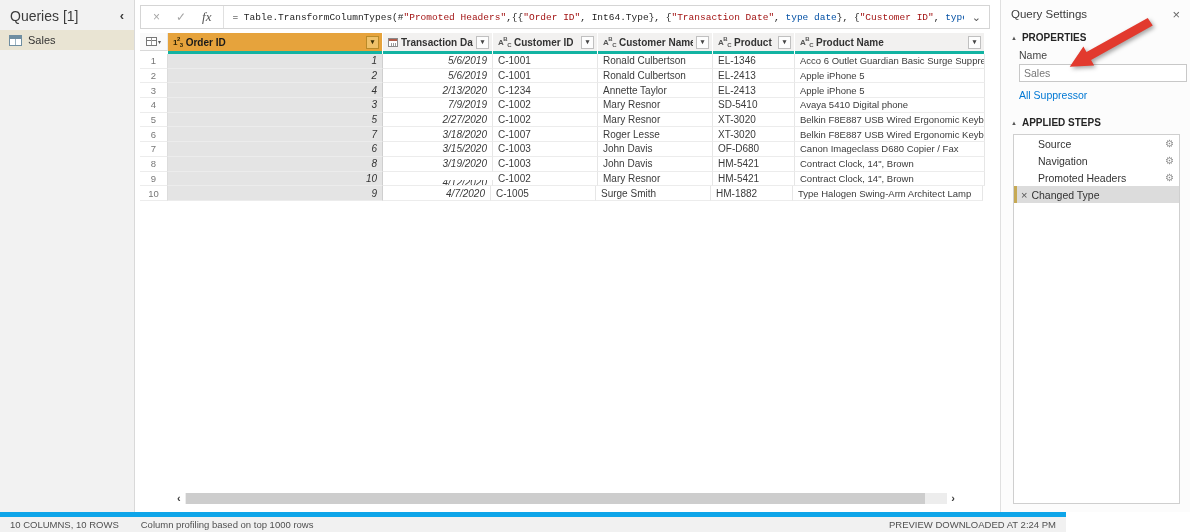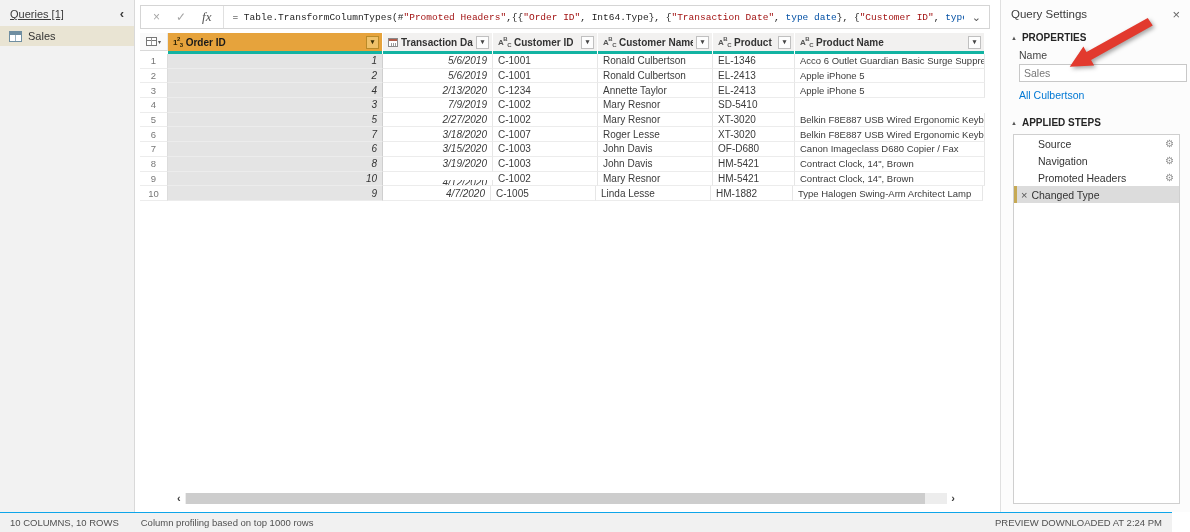"Queries [1]" .lp-title { font-size: 11px -> 14px; text-decoration: underline -> none }
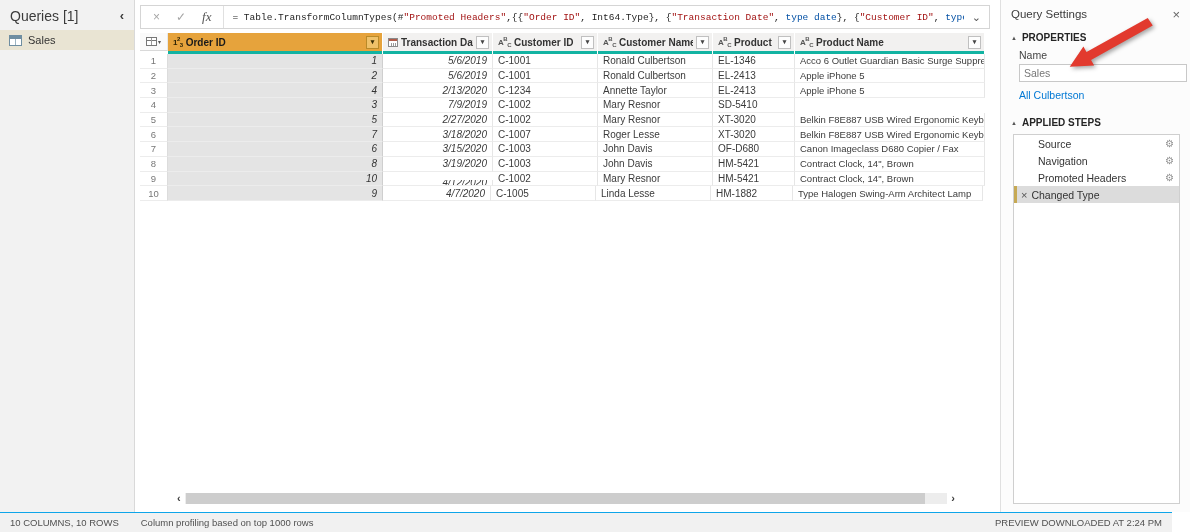"All Culbertson" div.all-props { text: Culbertson -> Suppressor }
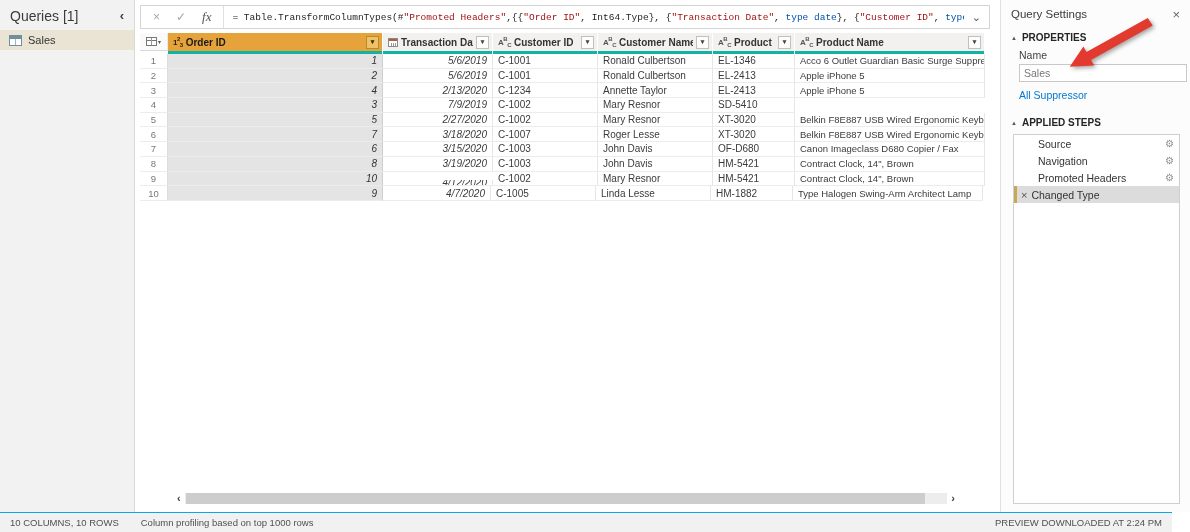"Avaya 5410 Digital phone" div.cell { html: none -> <div>Avaya 5410 Digital phone</div> }
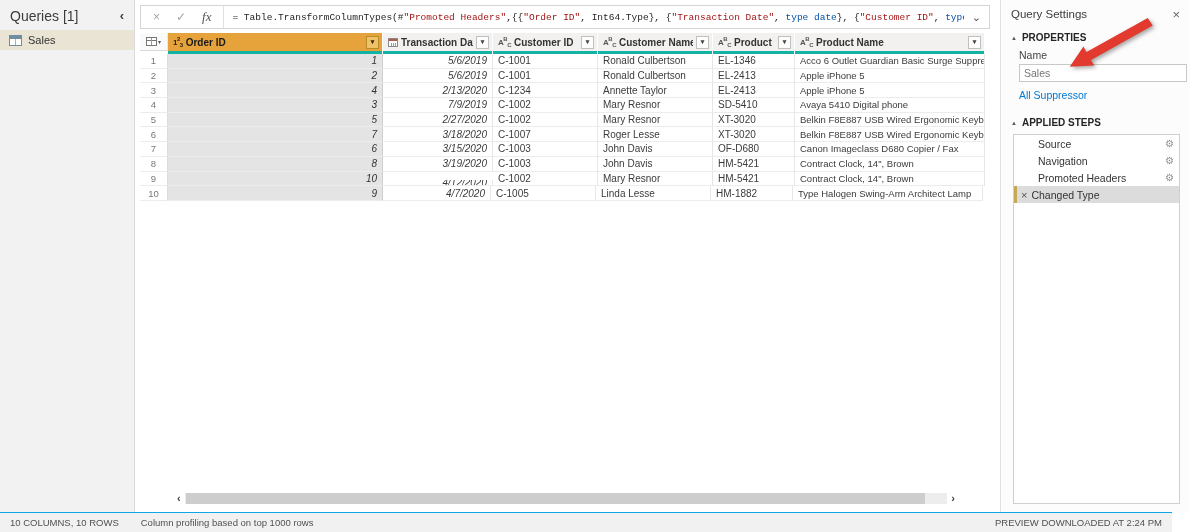"Linda Lesse" div.cell { text: Linda Lesse -> Surge Smith }
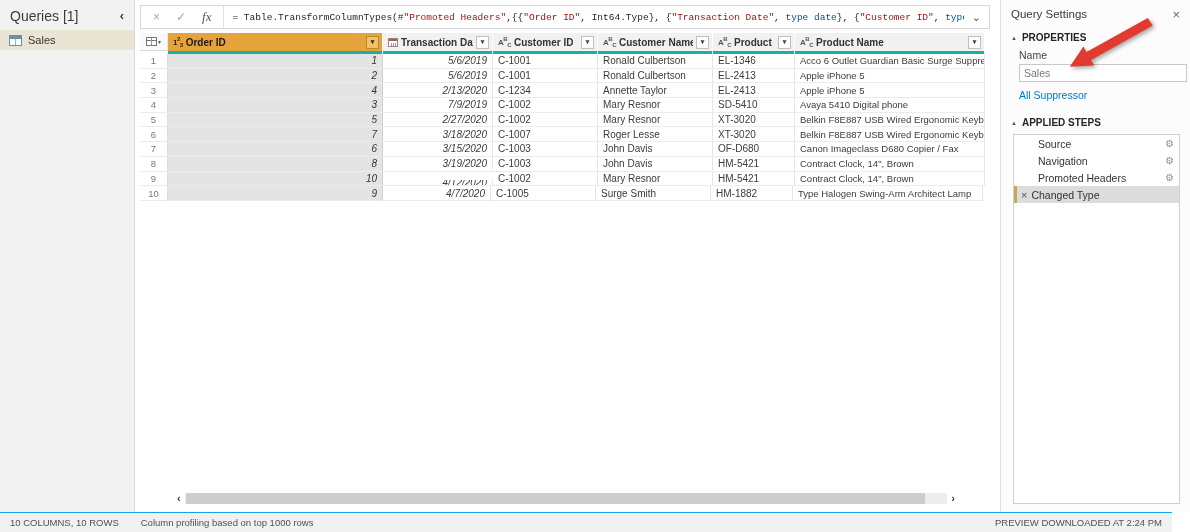"10 COLUMNS, 10 ROWS" .status-bar { border-top: 1px solid #0ea5e9 -> 5px solid #0ea5e9; width: 1172px -> 1066px }
